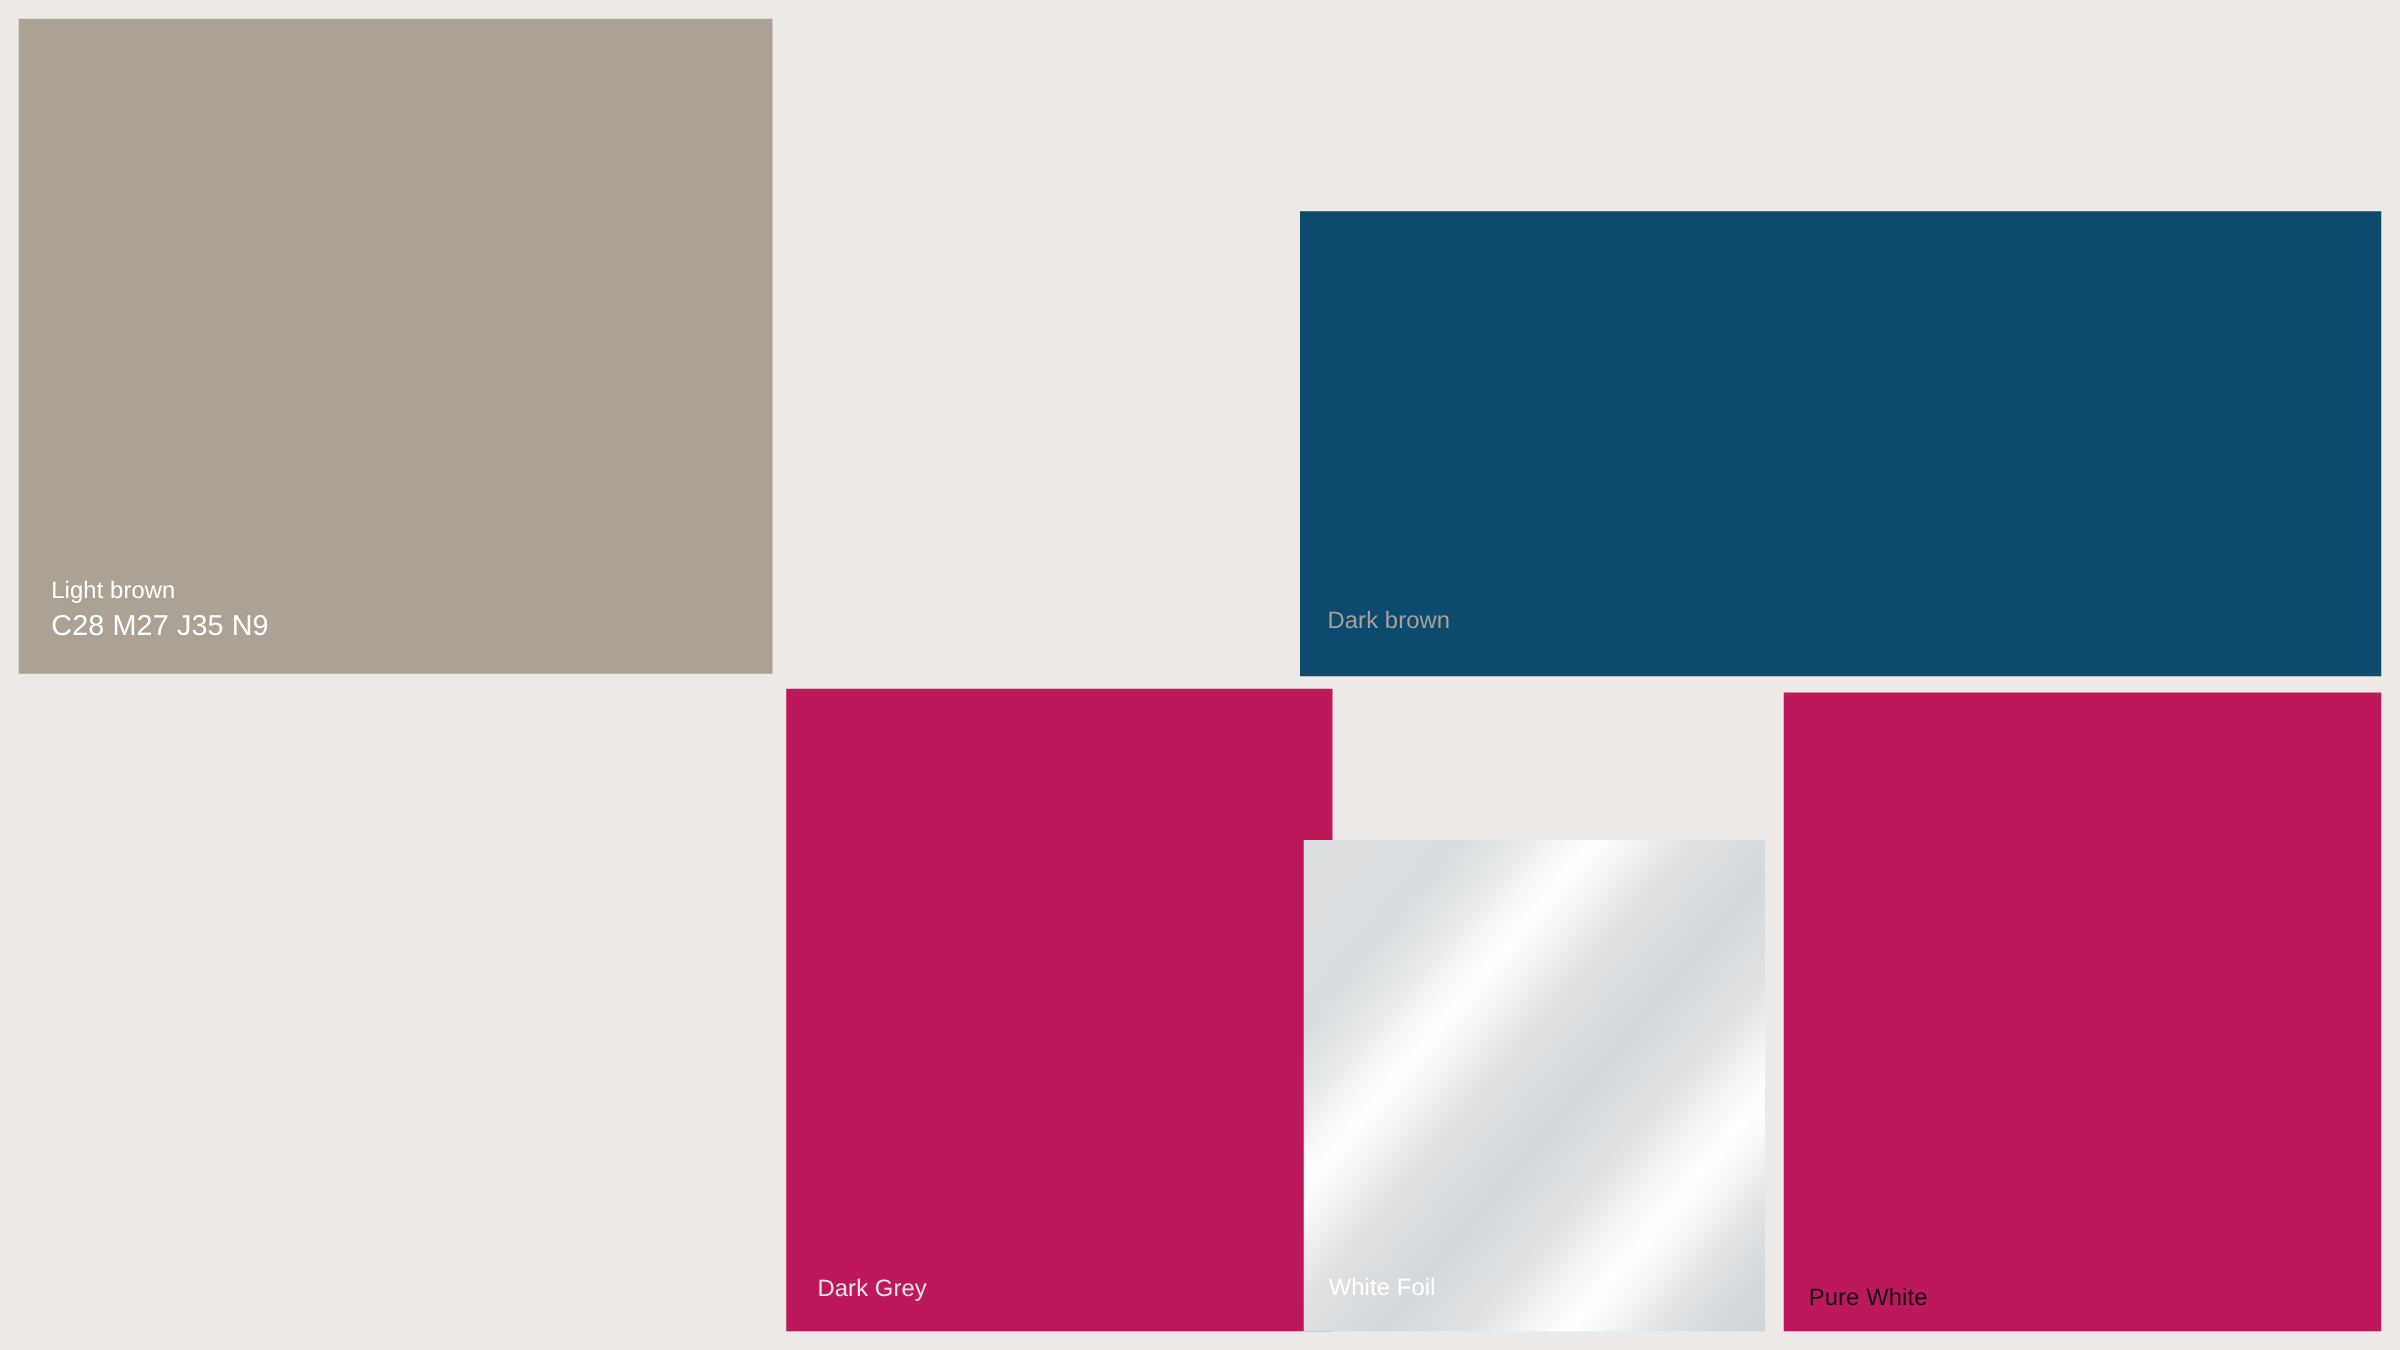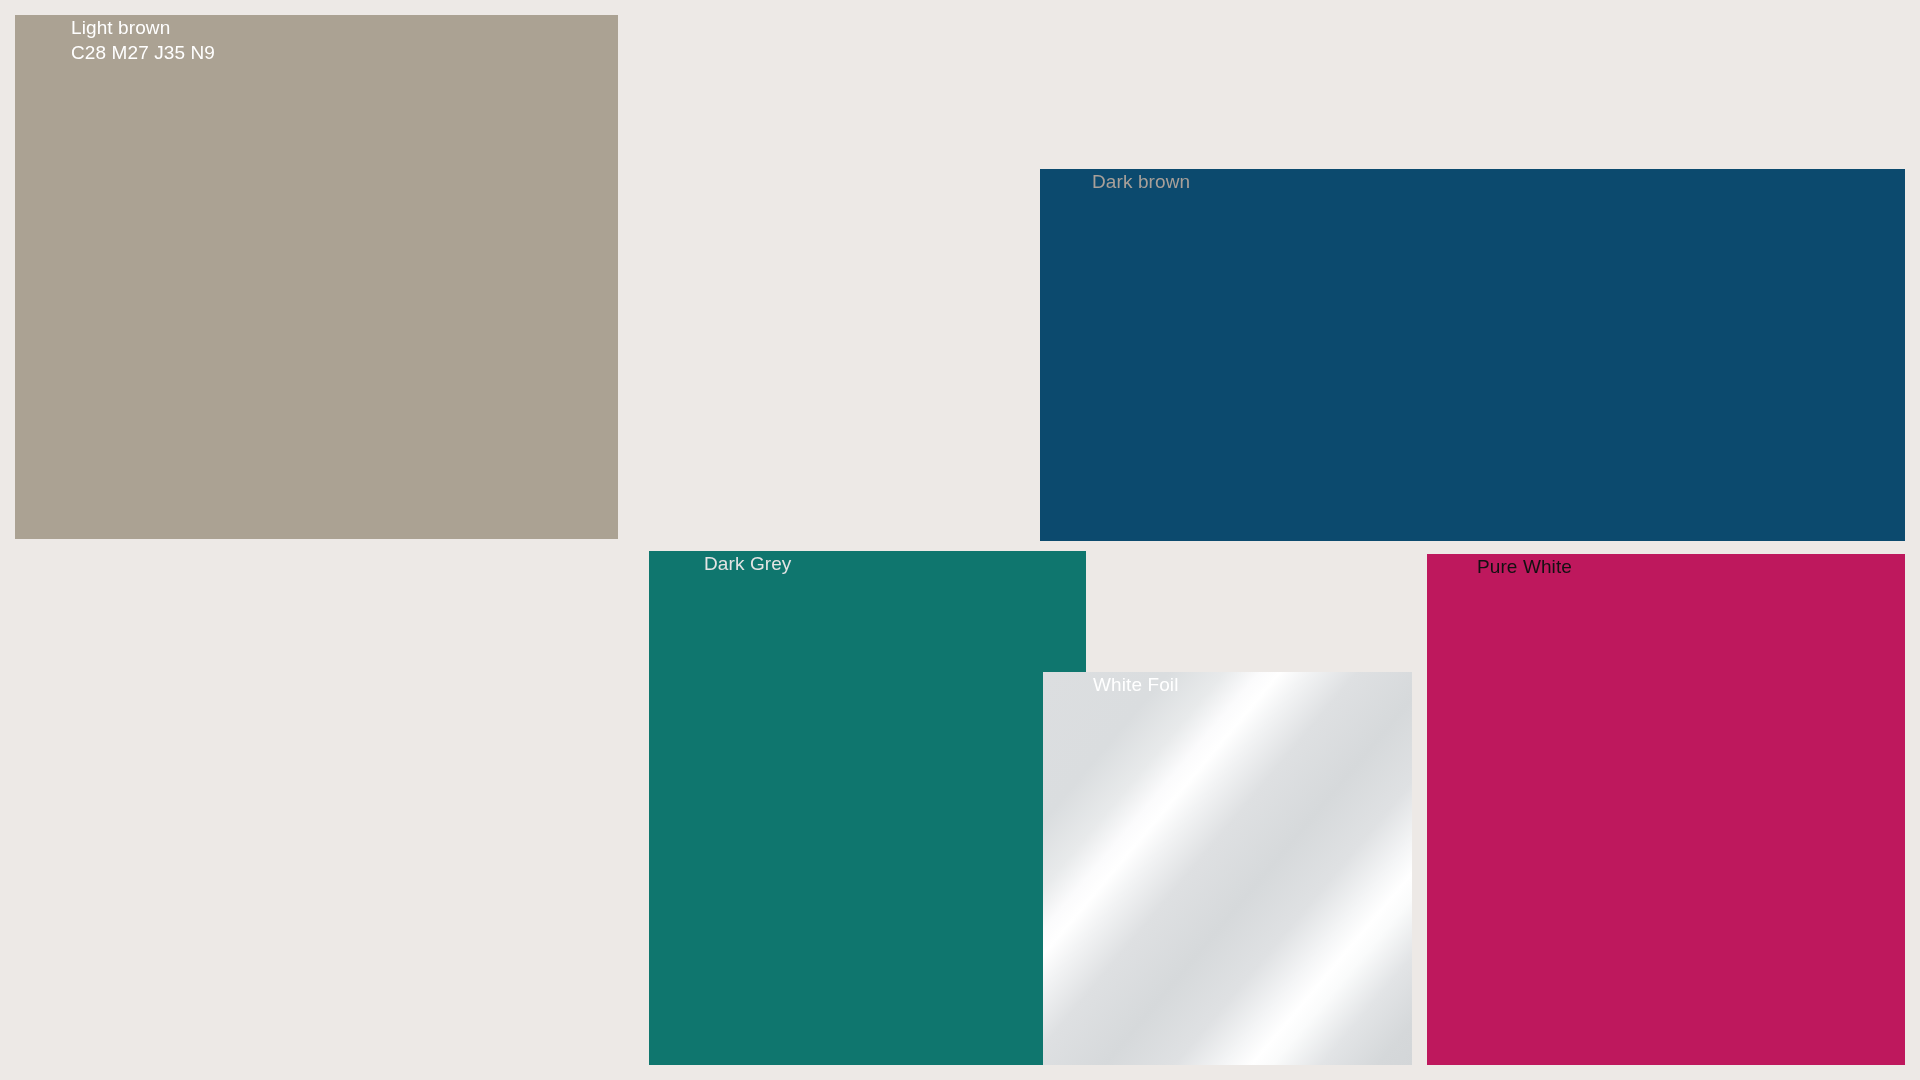"Light brown" .swatch { justify-content: none -> flex-end; padding-left: 30px -> none }
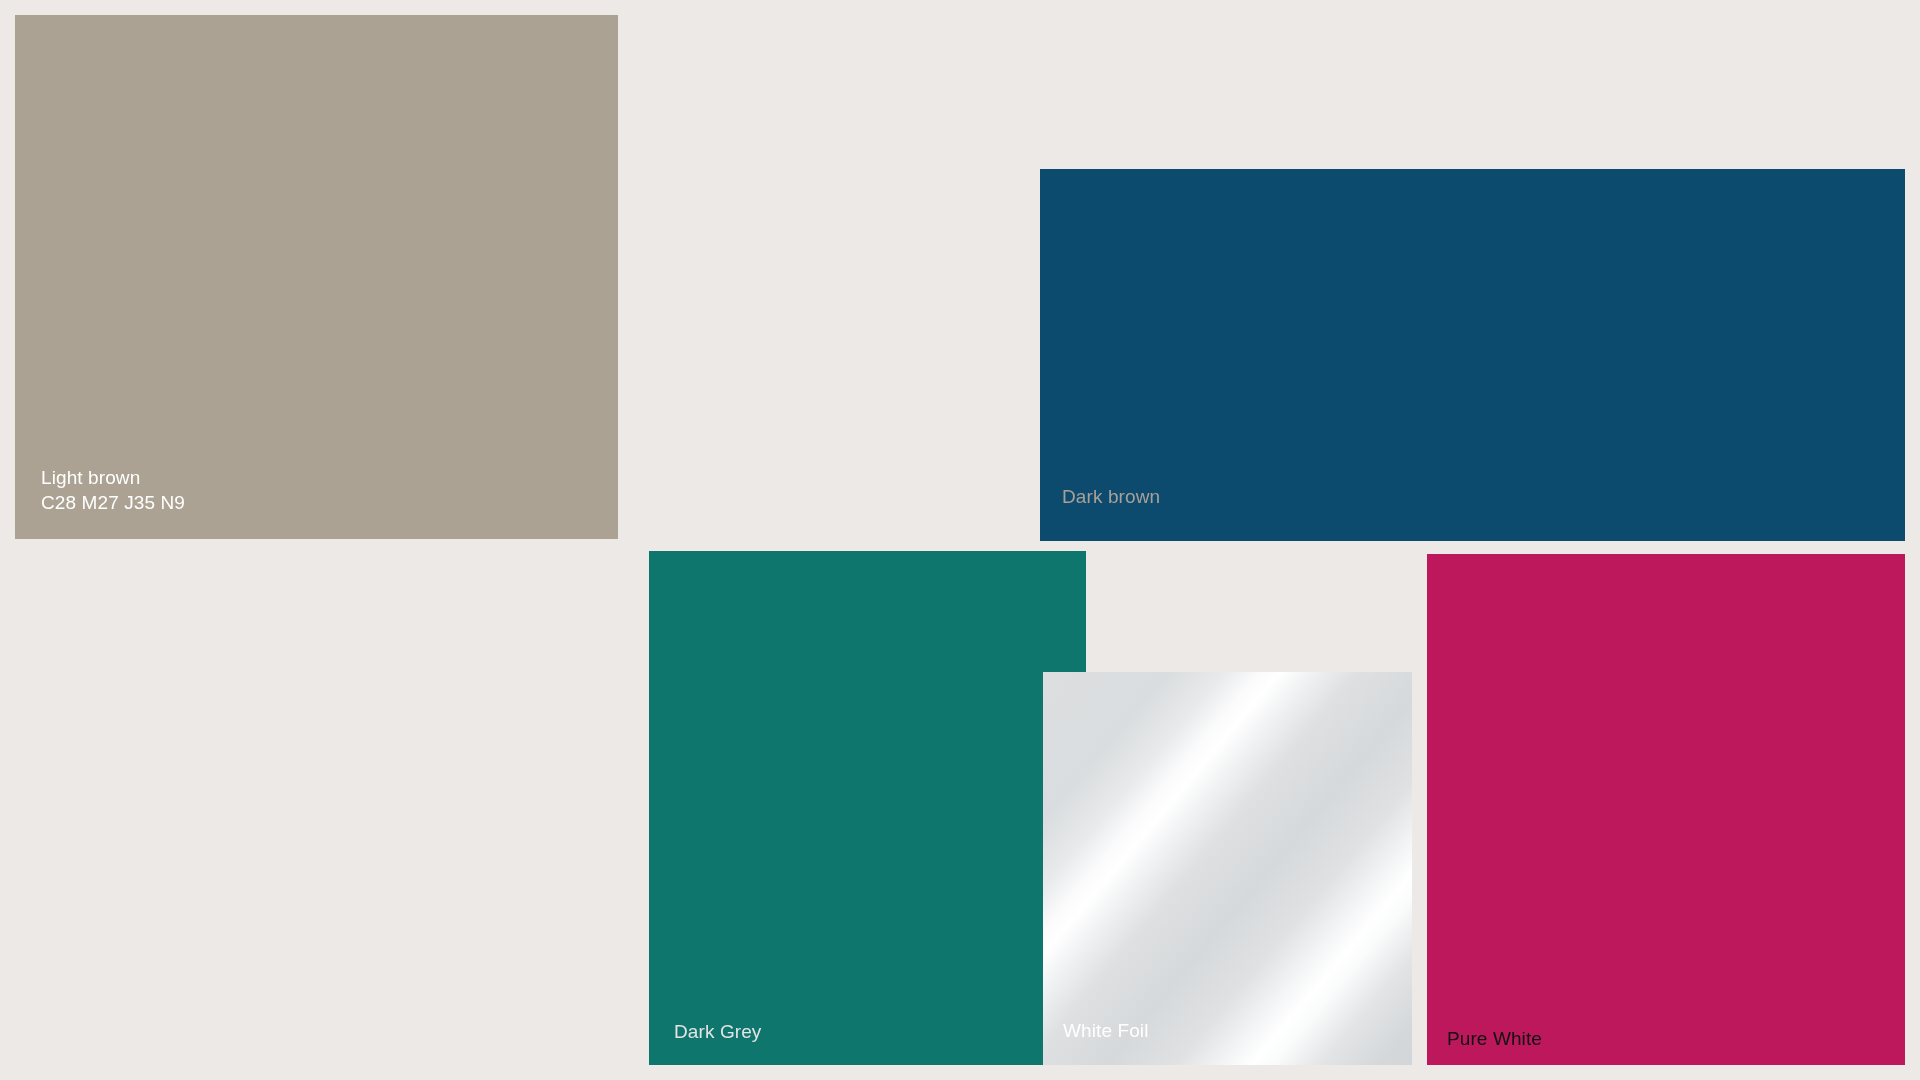"C28 M27 J35 N9" .swatch-code { font-size: 19px -> 23px }
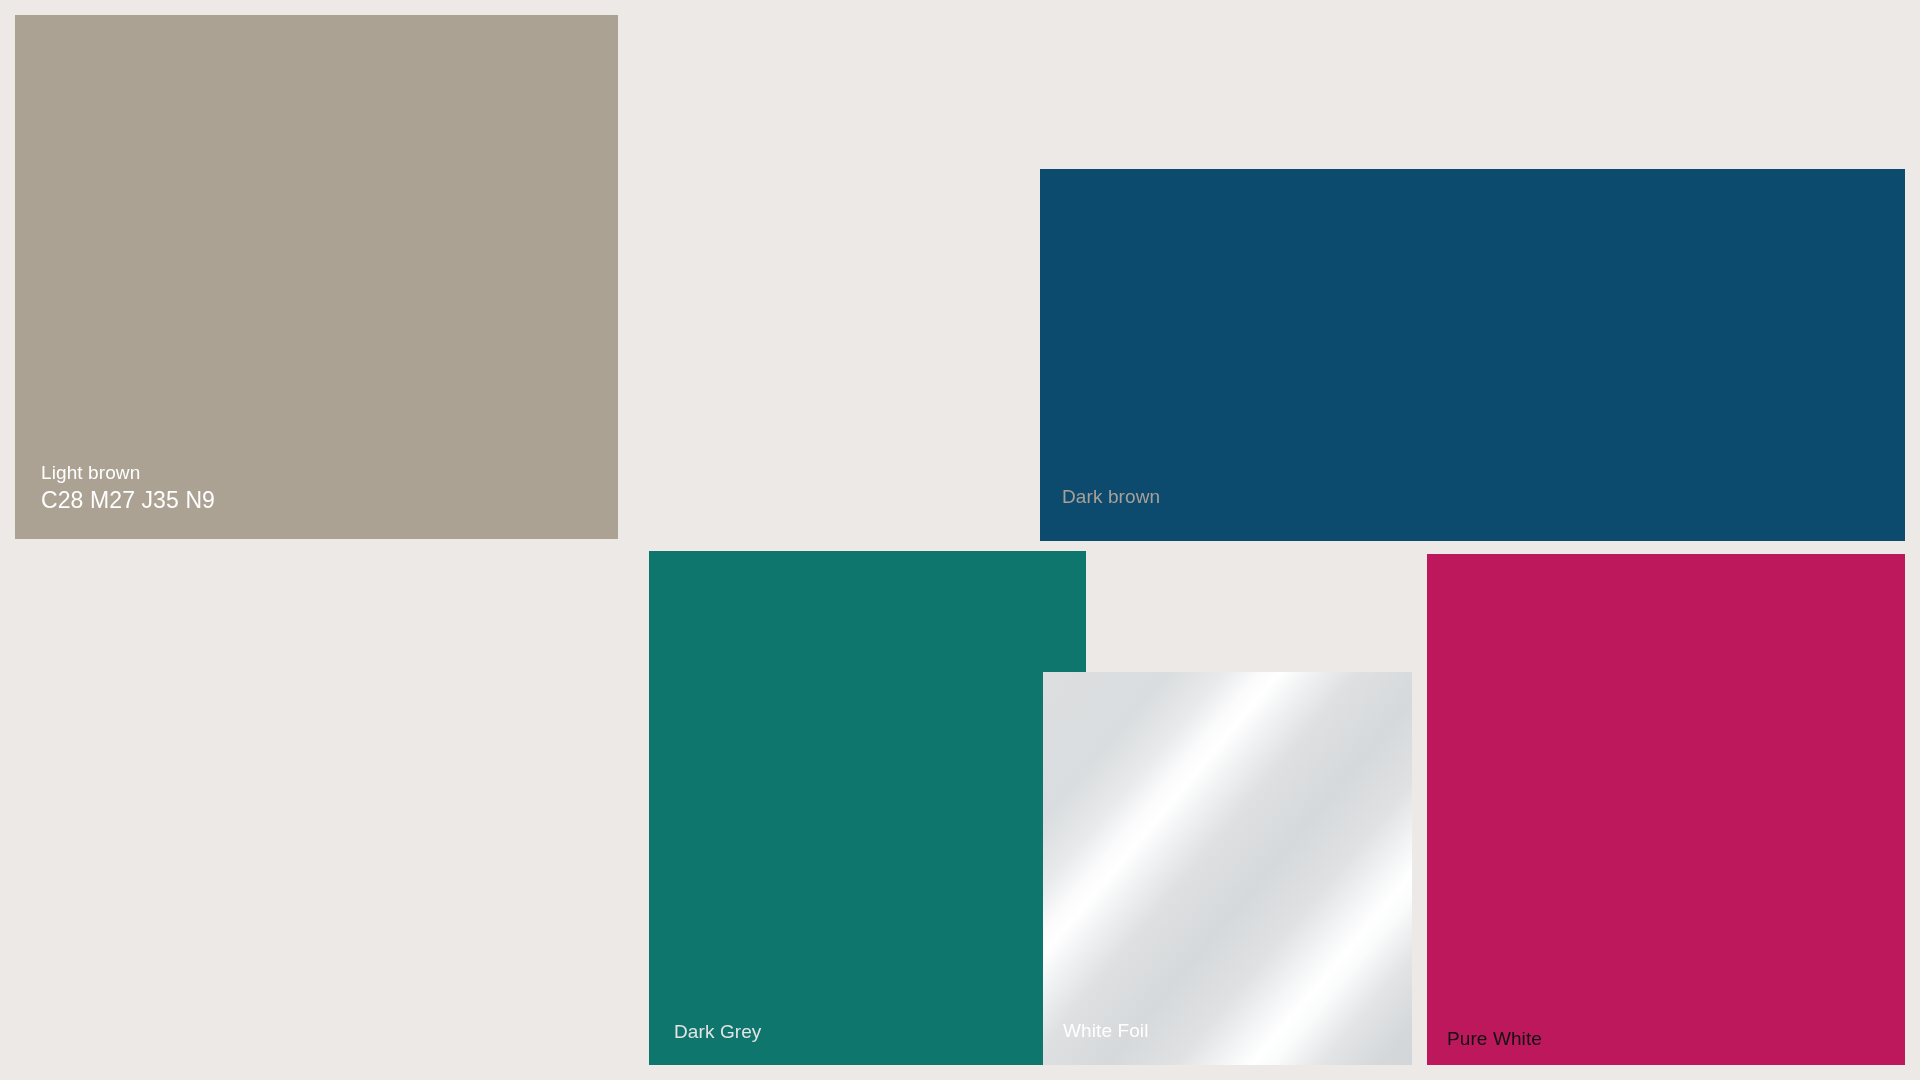"Dark Grey" #swatch-dark-grey { background: #0f766e -> #be185d; margin-left: 20px -> none }
